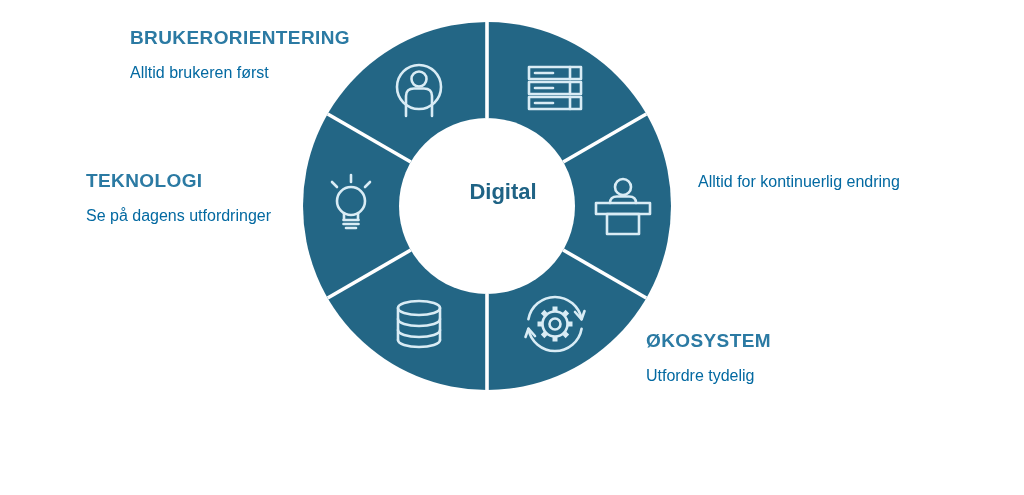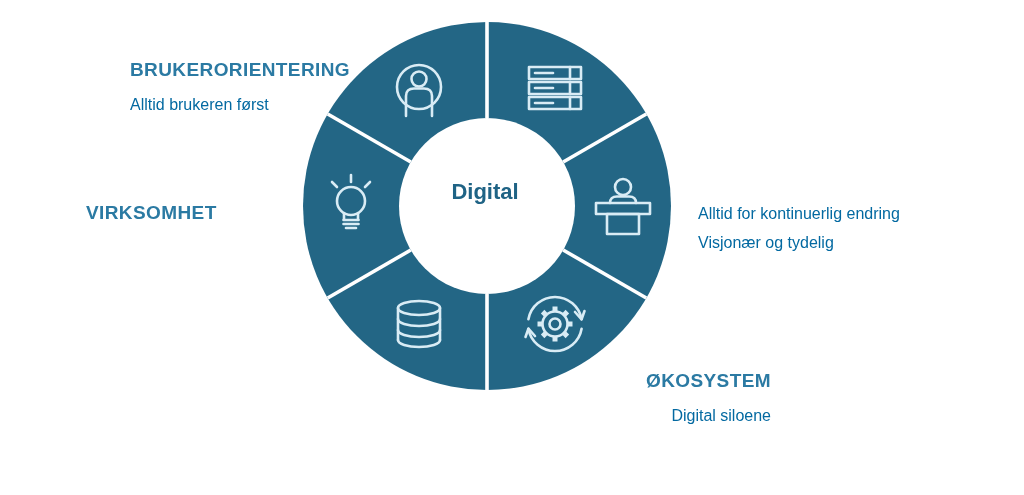"BRUKERORIENTERING" .label { margin-top: 32px -> none }
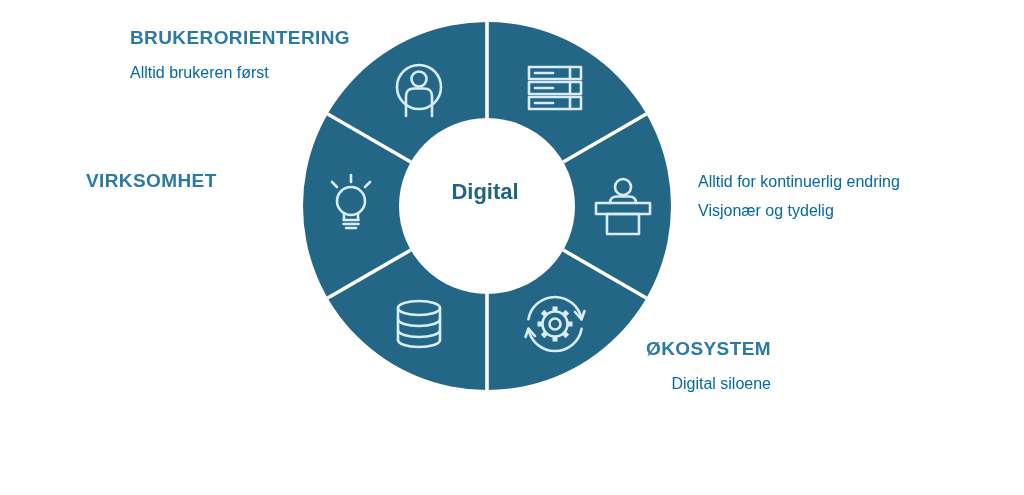"VIRKSOMHET" h2 { text: VIRKSOMHET -> TEKNOLOGI }
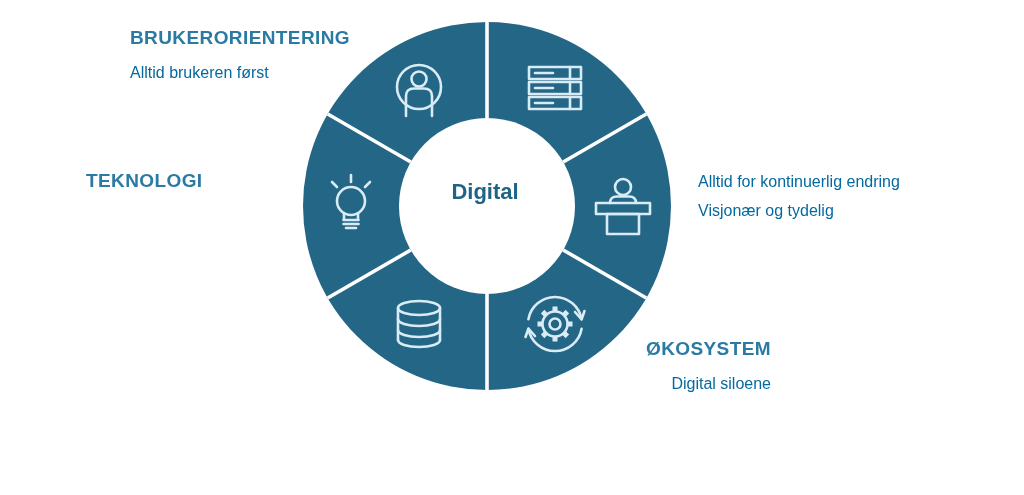"Digital" .center-label { left: 380px -> 398px }
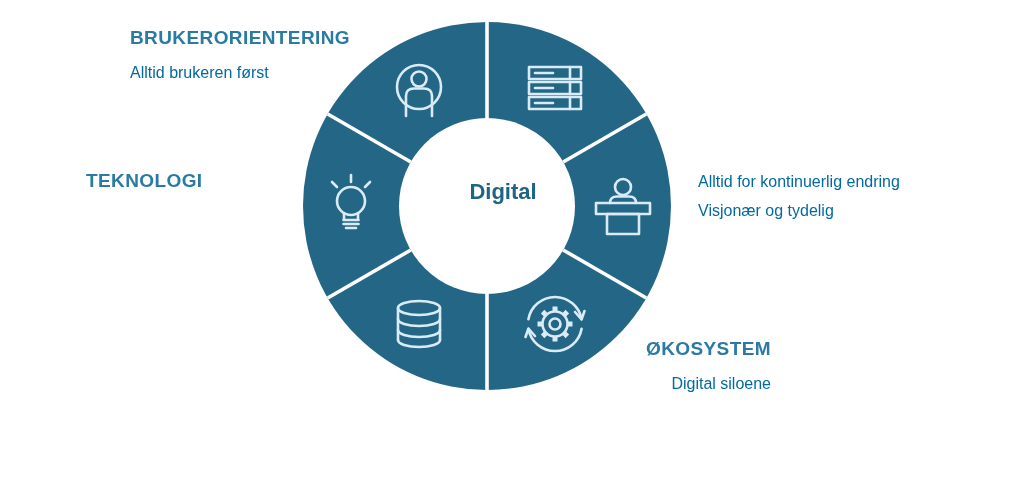"Se på dagens utfordringer" p { html: none -> <p>Se på dagens utfordringer</p> }
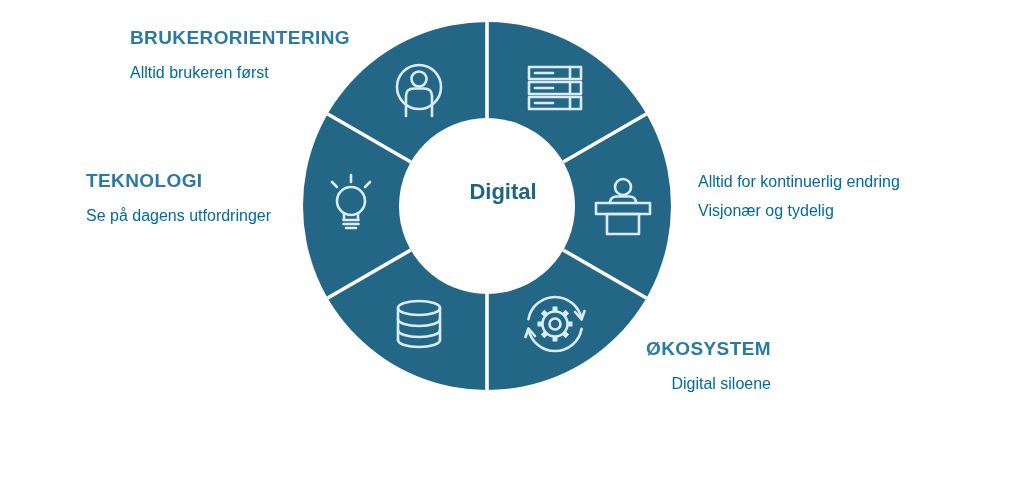"Visjonær og tydelig" p { html: <p>Visjonær og tydelig</p> -> none }
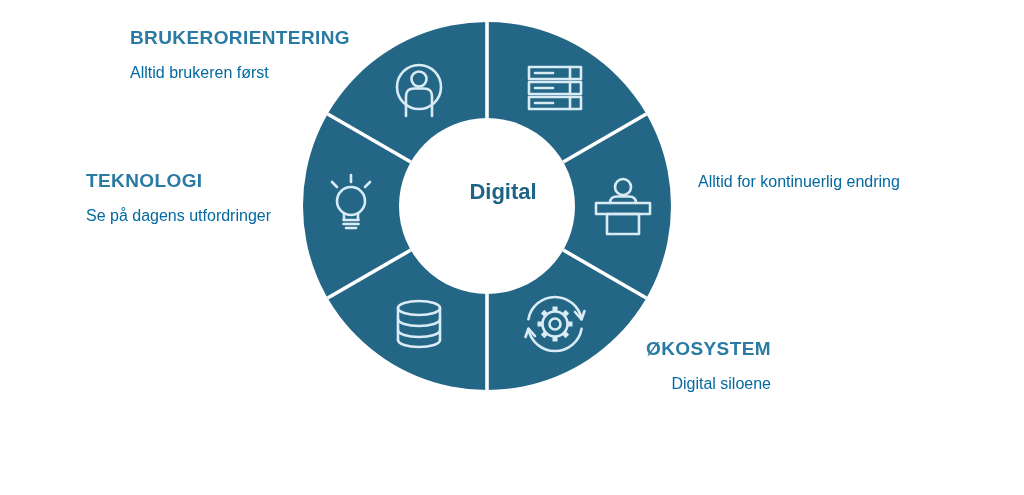"ØKOSYSTEM" .pos-br { text-align: right -> none; top: 338px -> 330px }
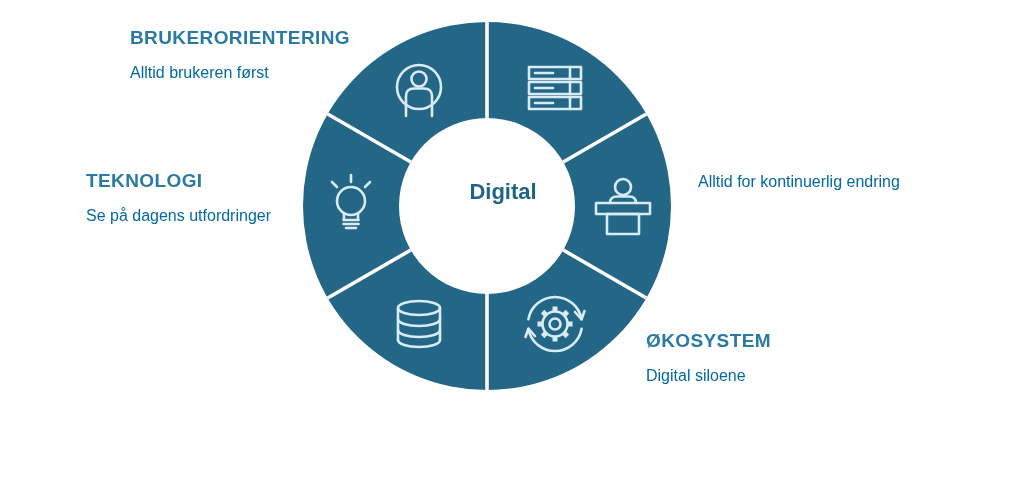"Digital siloene" p { text: Digital siloene -> Utfordre tydelig }
